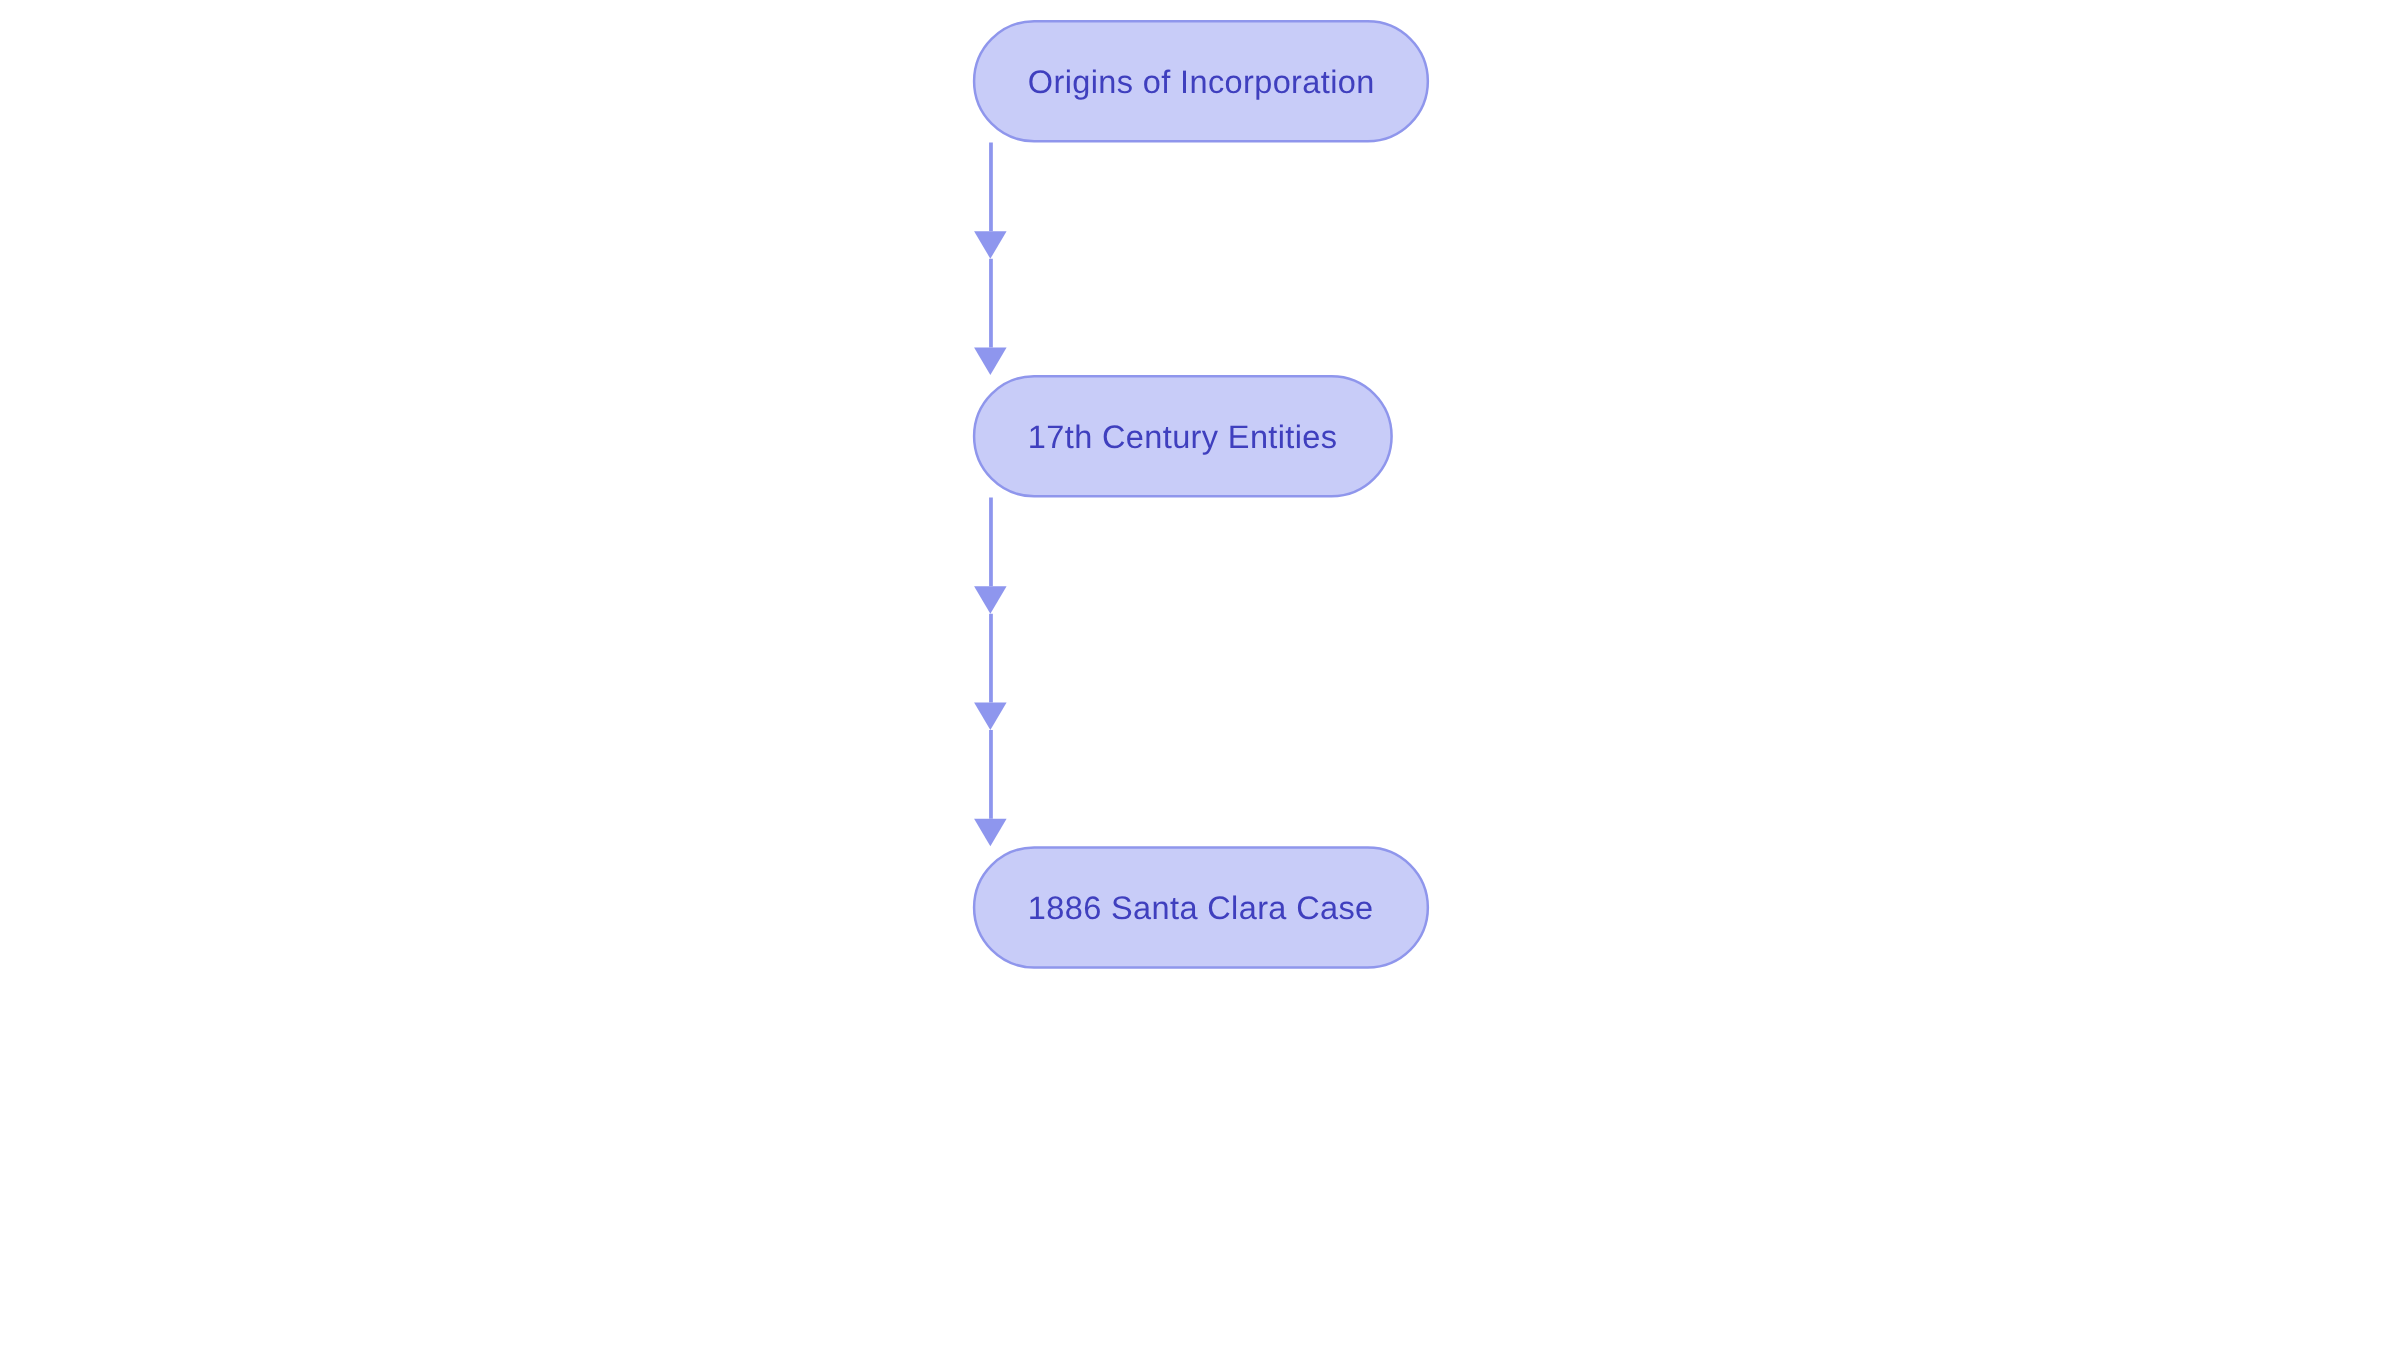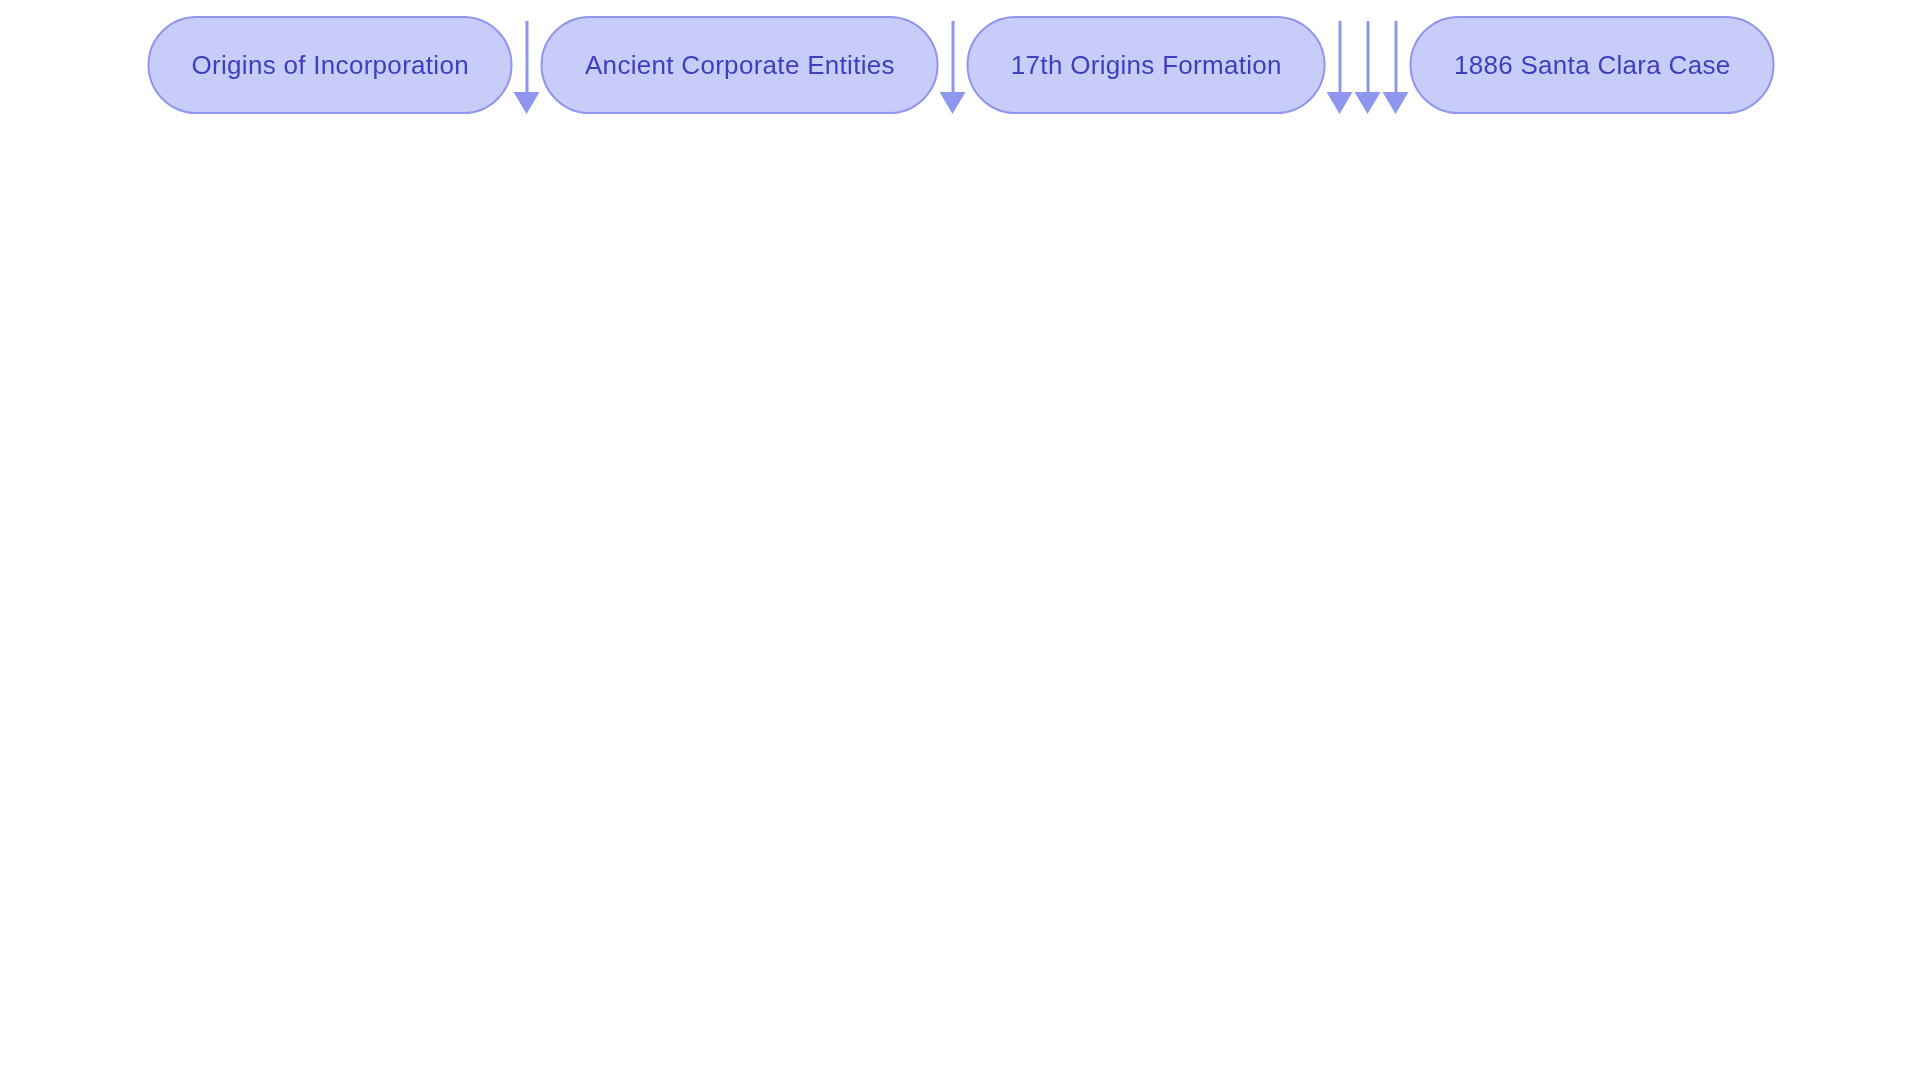"Origins of Incorporation" .flow { align-items: flex-end -> flex-start; flex-direction: row -> column }
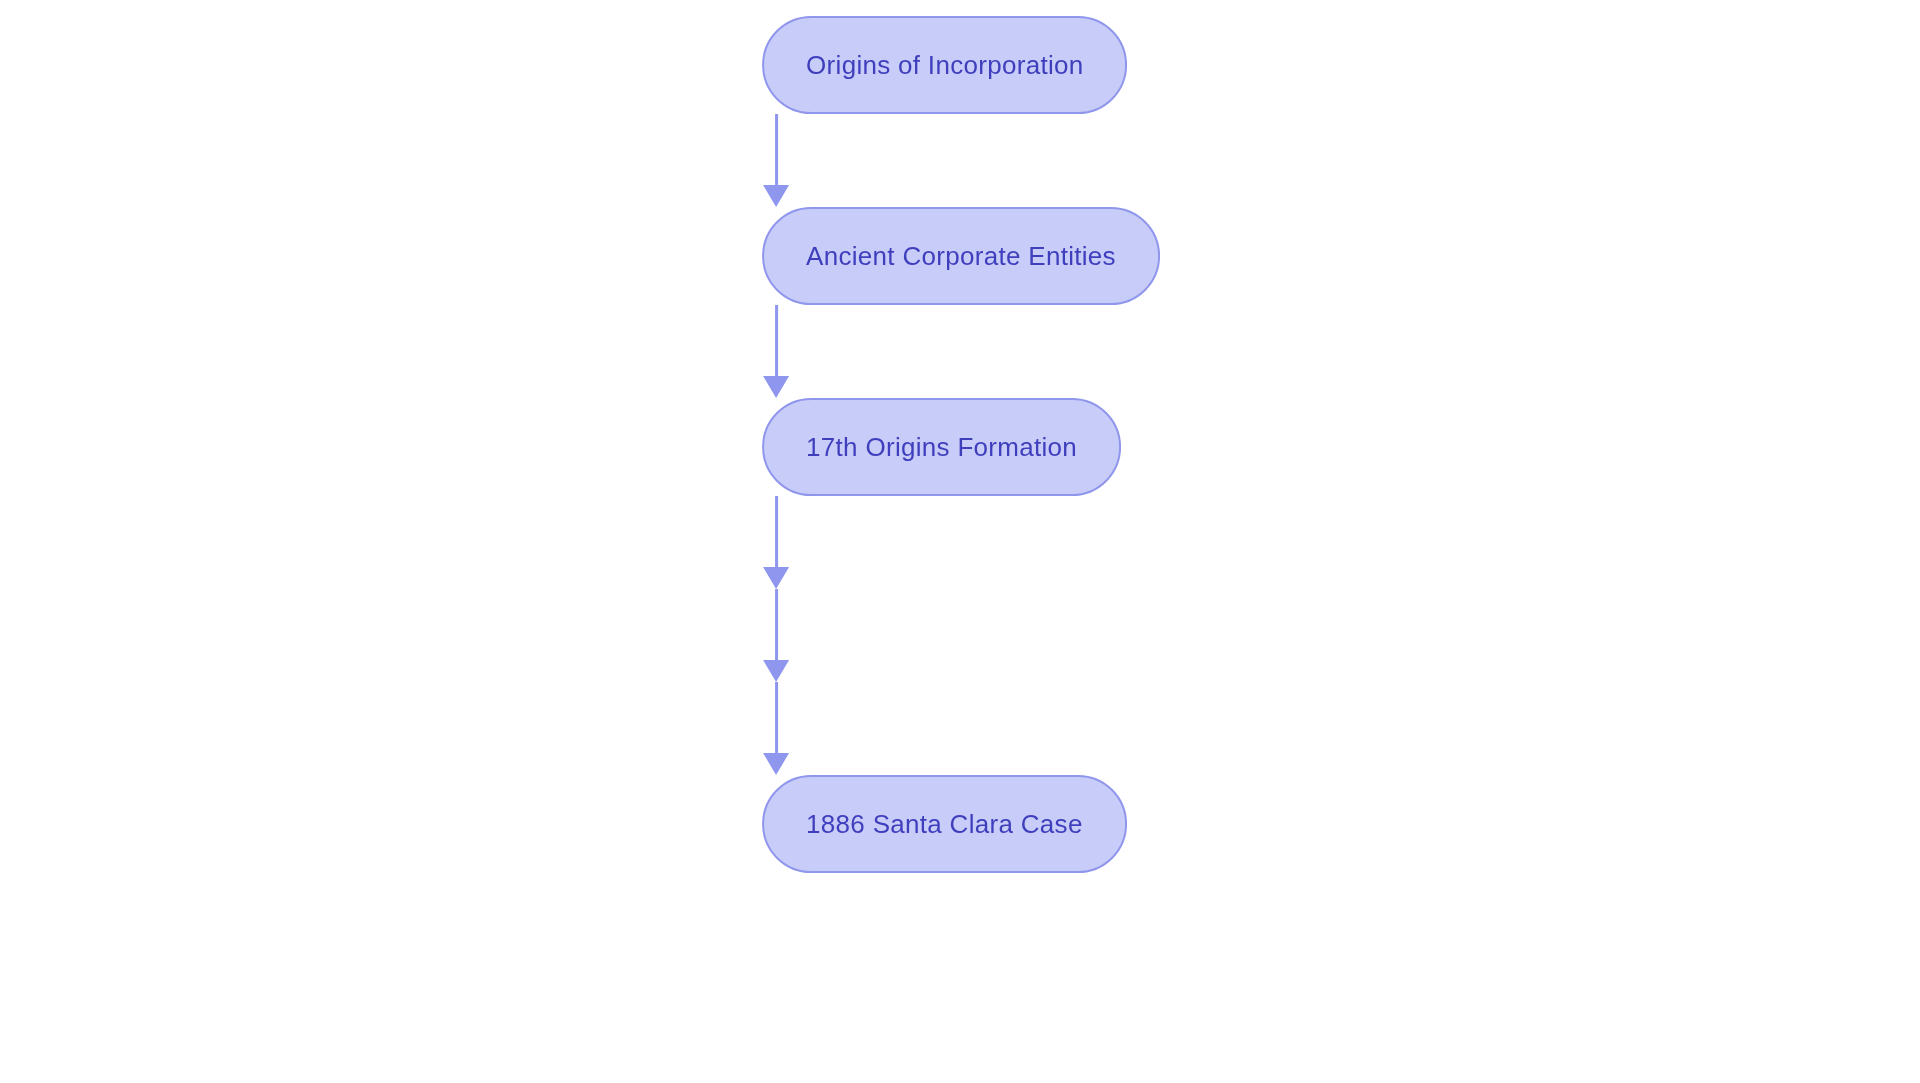"Ancient Corporate Entities" div.node { html: <div> <span>Ancient Corporate Entities</span> </div> -> none }
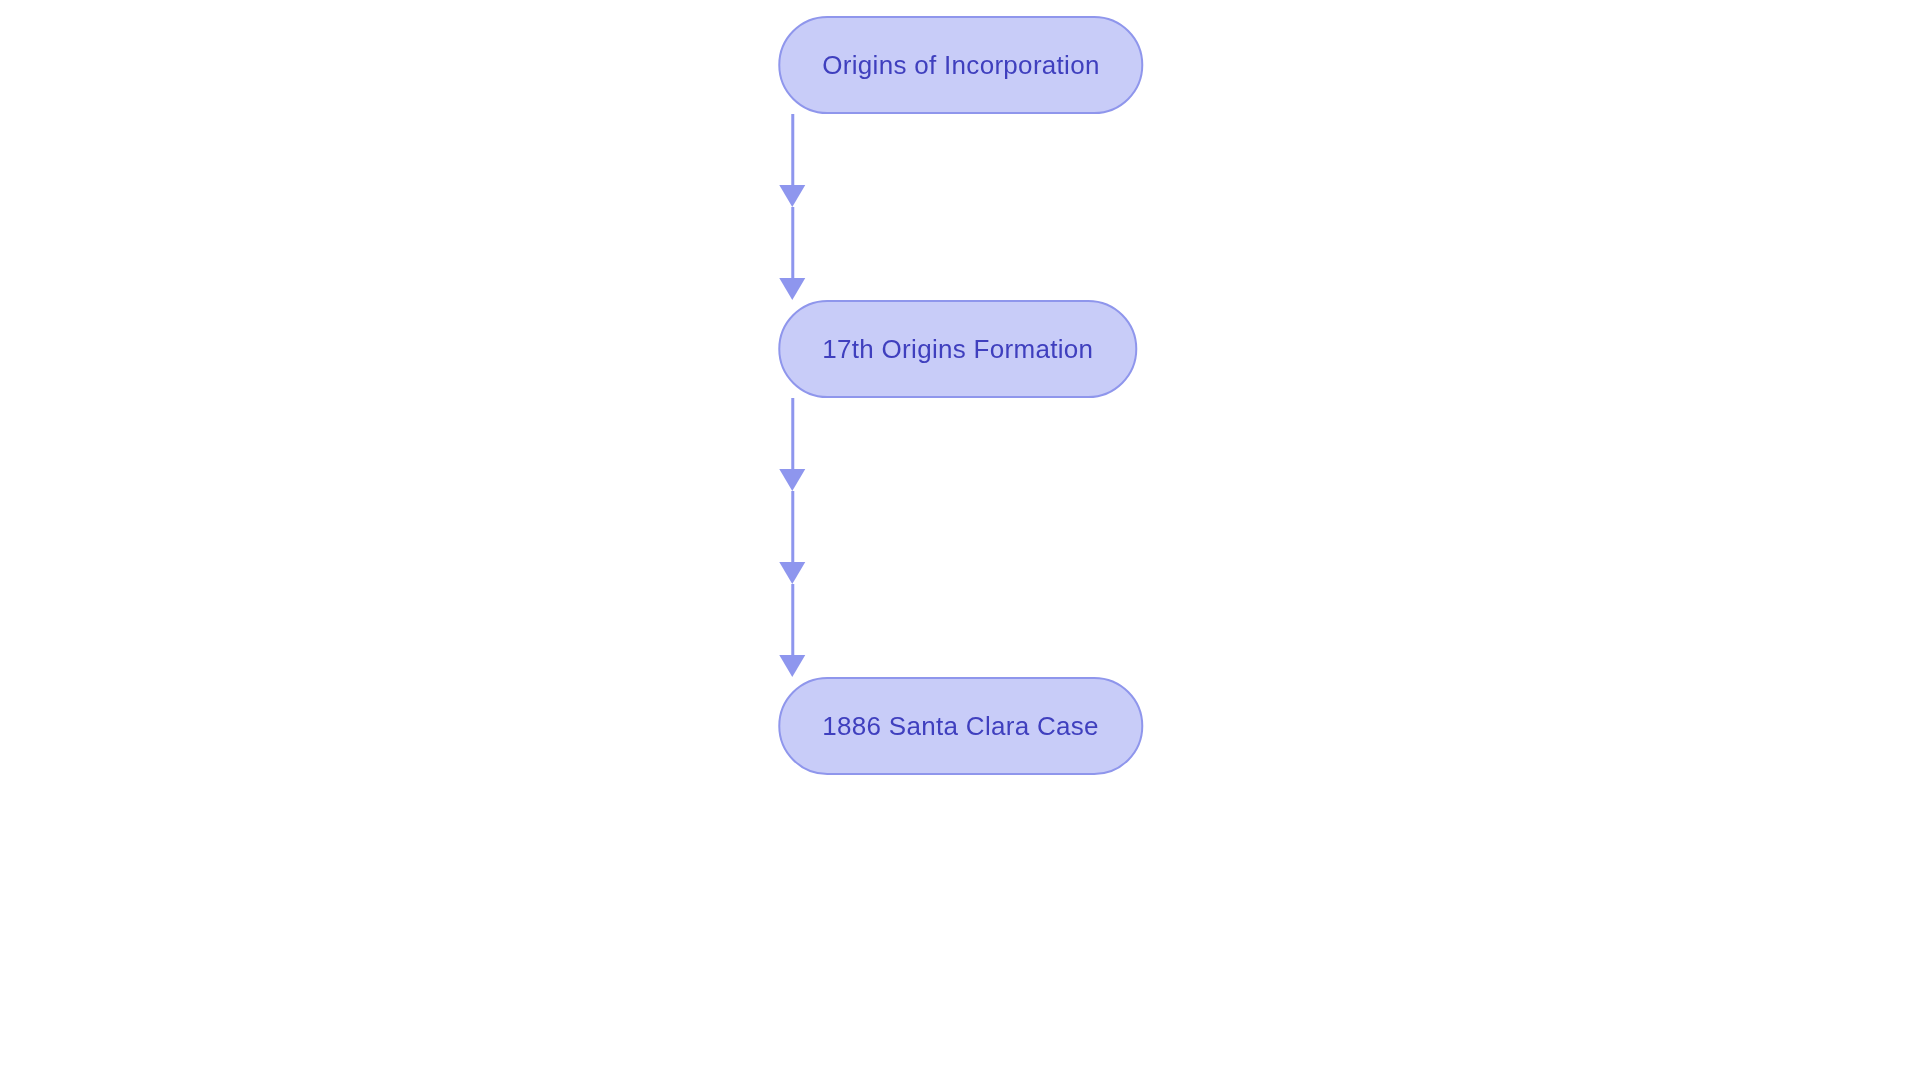"17th Origins Formation" span { text: Origins Formation -> Century Entities }
